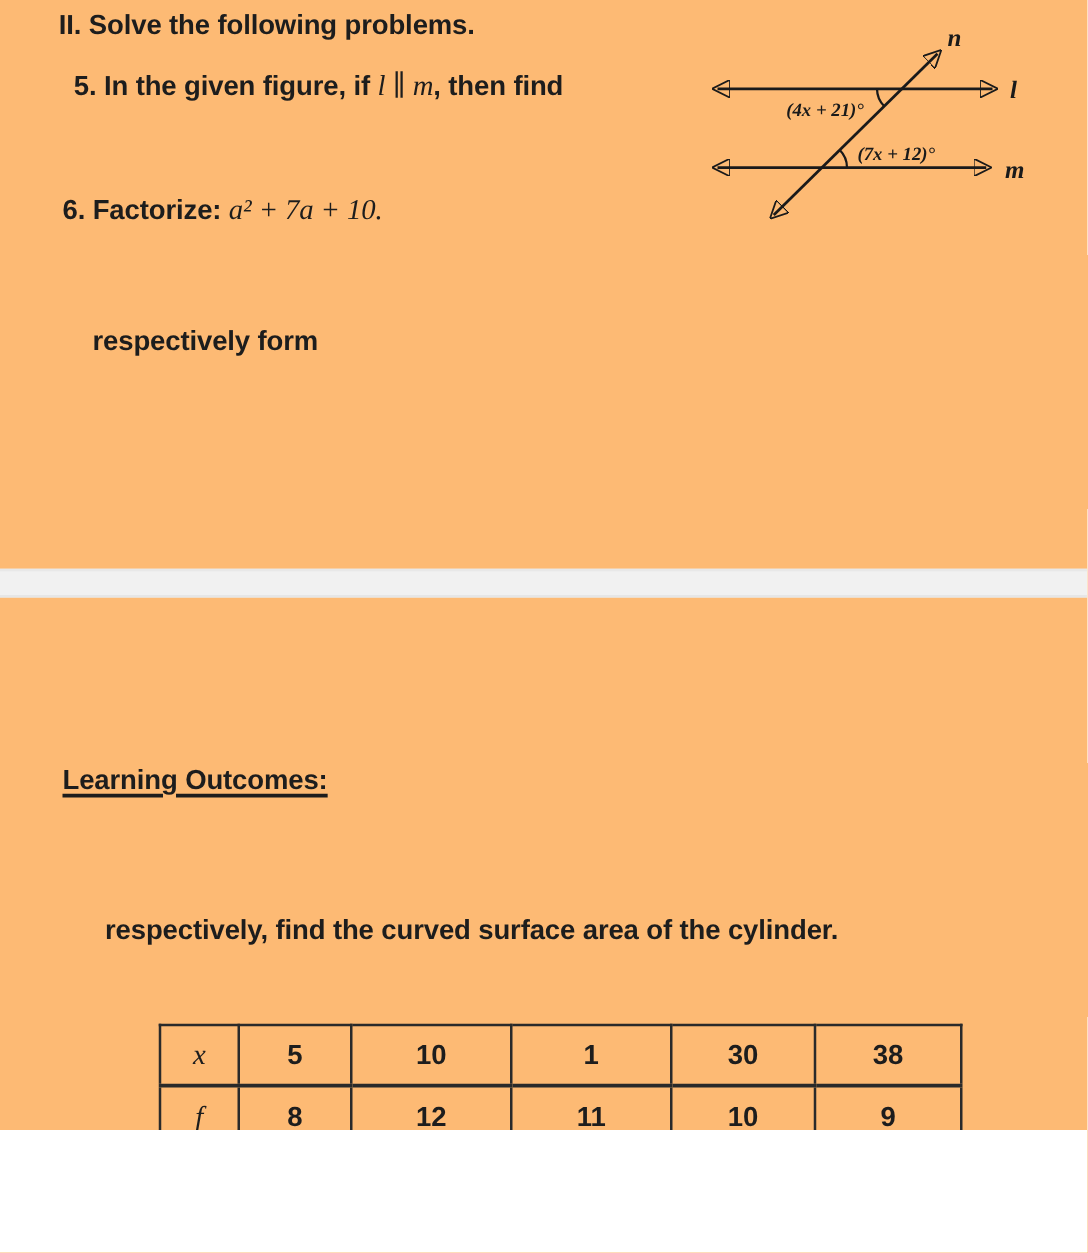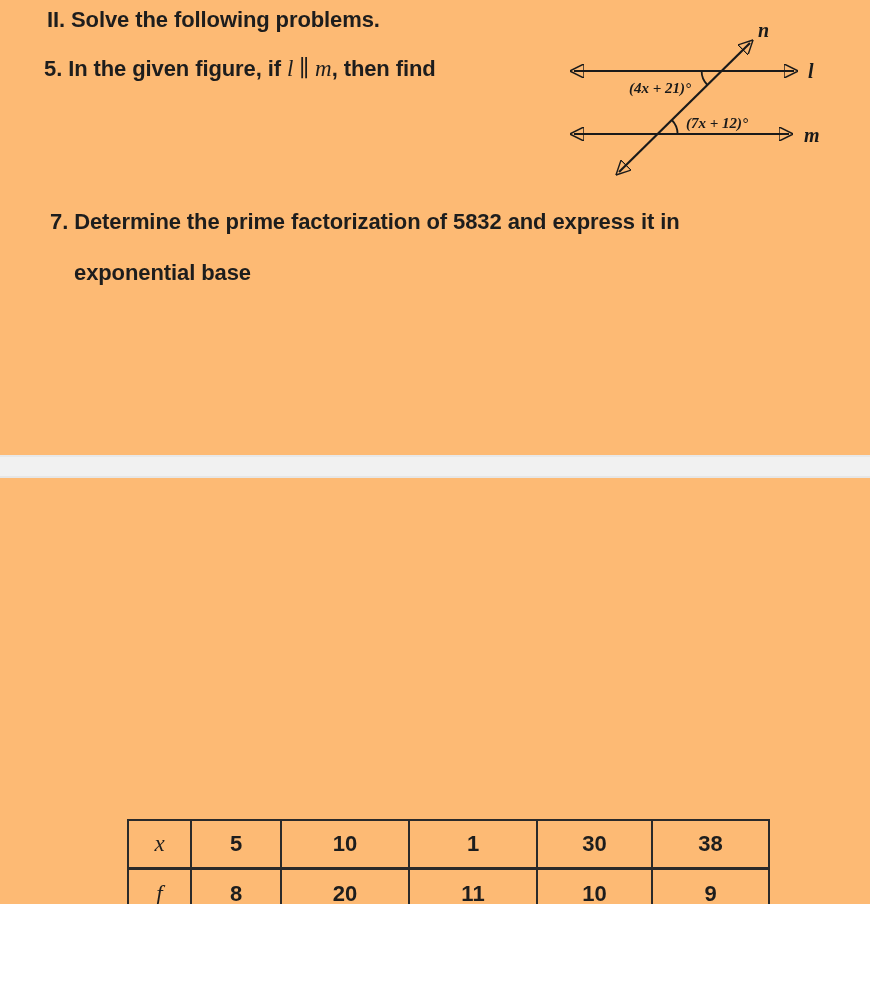"5. In the given figure," div.line { left: 44px -> 59px }
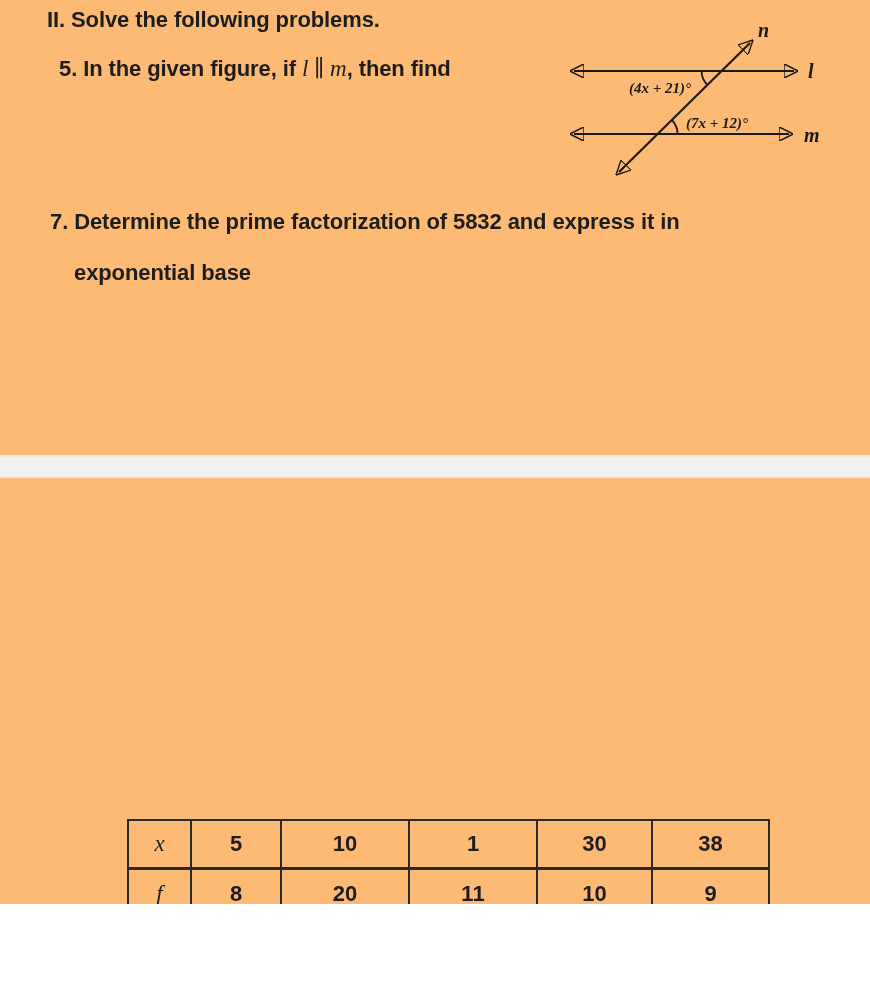"6. Factorize: a² + 7a" div.line { html: none -> <div> <span>6. Factorize: </span><span>a² + 7a + 10.</span> </div> }
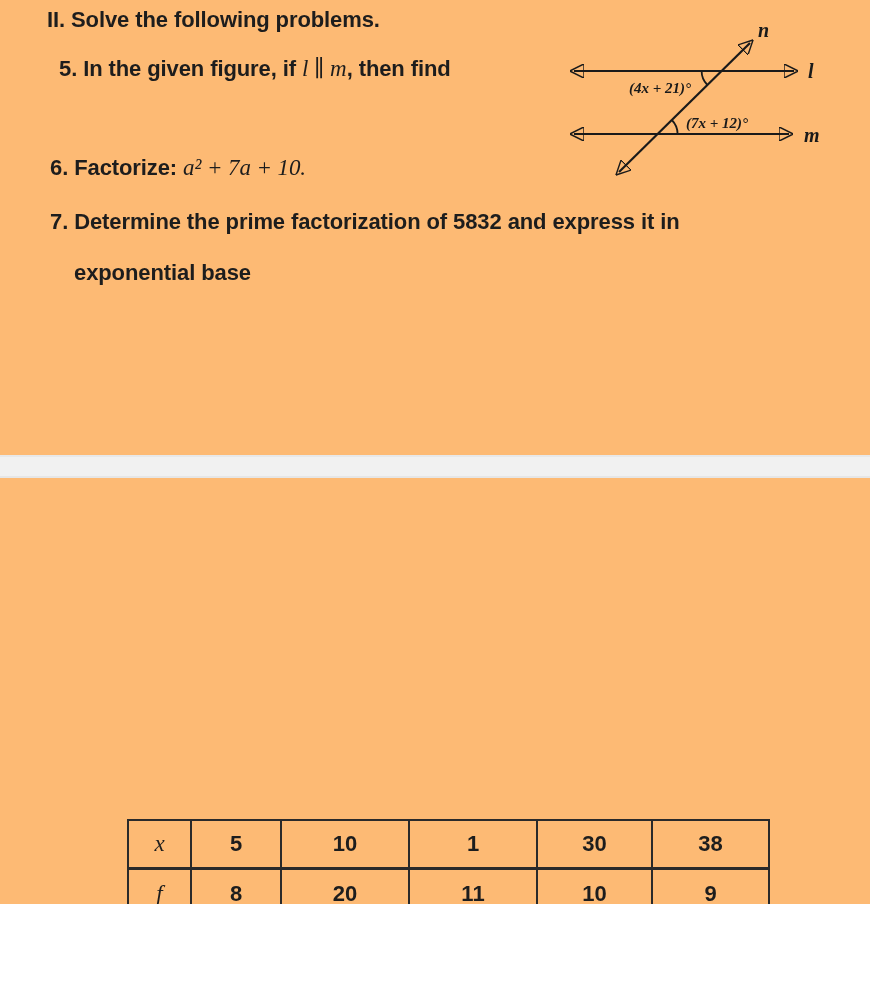"7. Determine the prime factorization" div.line { html: <div>7. Determine the prime factorization of 5832 and express it in</div> -> none }
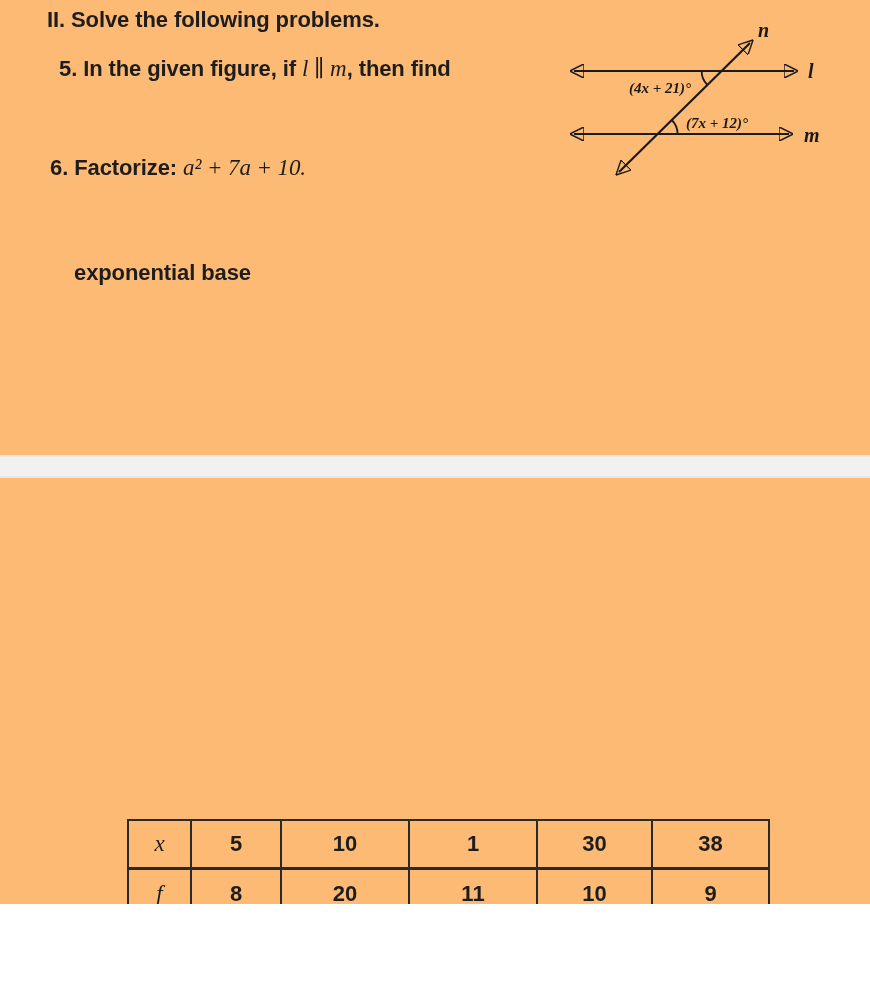"exponential base" div.line { text: exponential base -> respectively form }
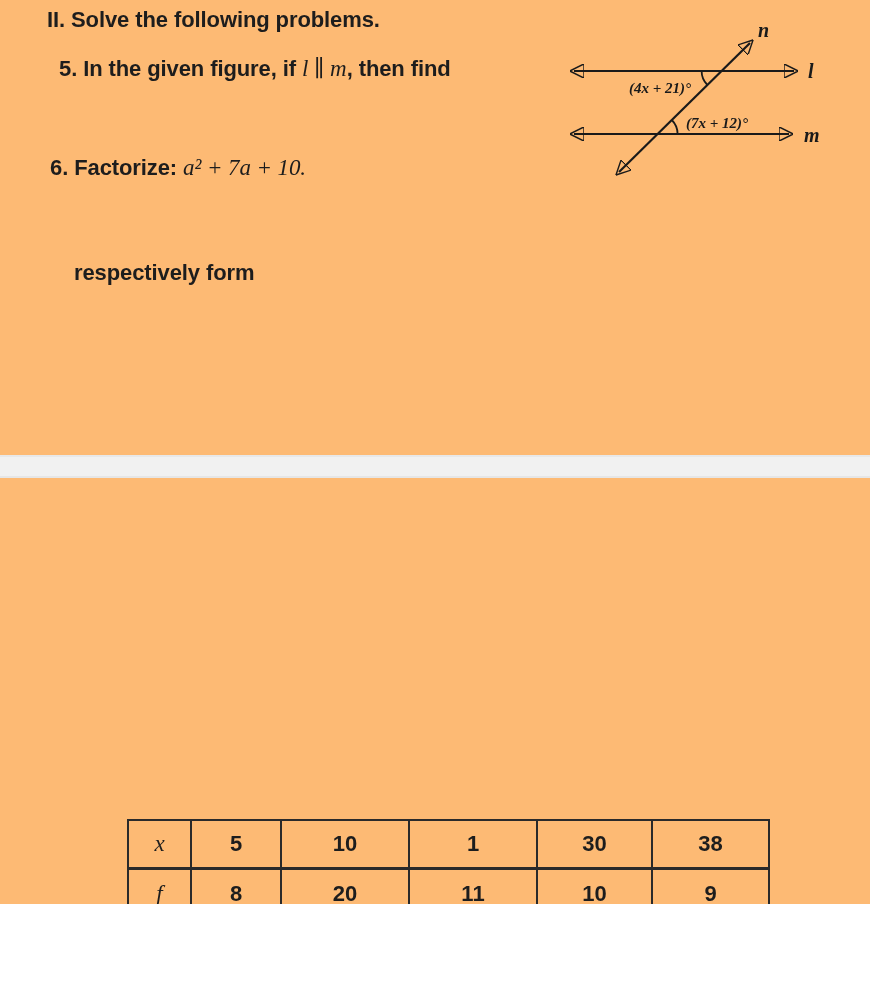"Learning Outcomes:" div.line { html: none -> <div>Learning Outcomes:</div> }
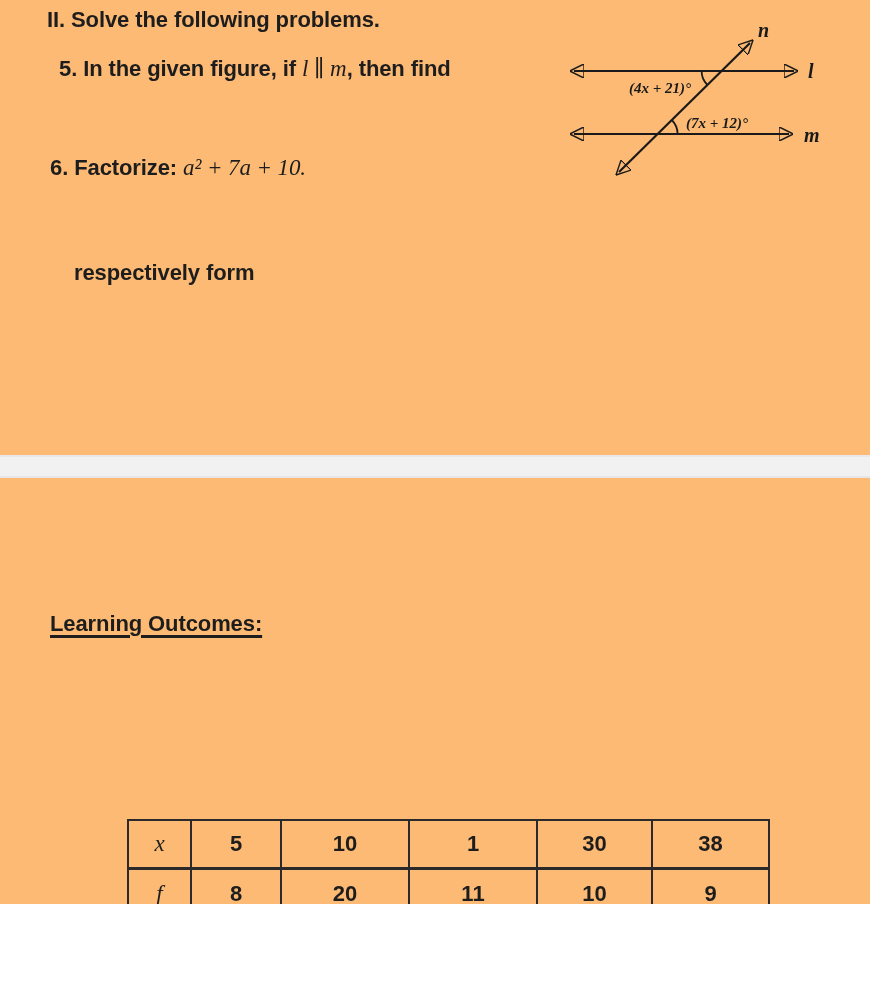"respectively, find the curved surface" div.line { html: none -> <div>respectively, find the curved surface area of the cylinder.</div> }
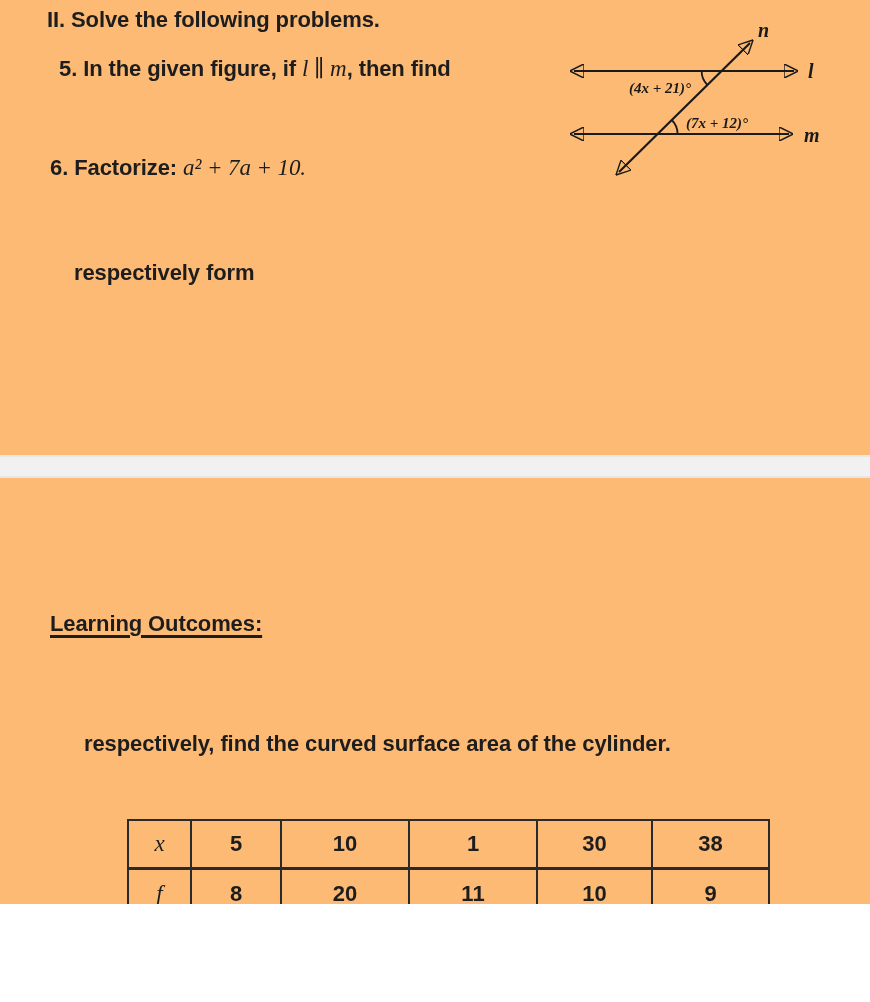"20" td { text: 20 -> 12 }
